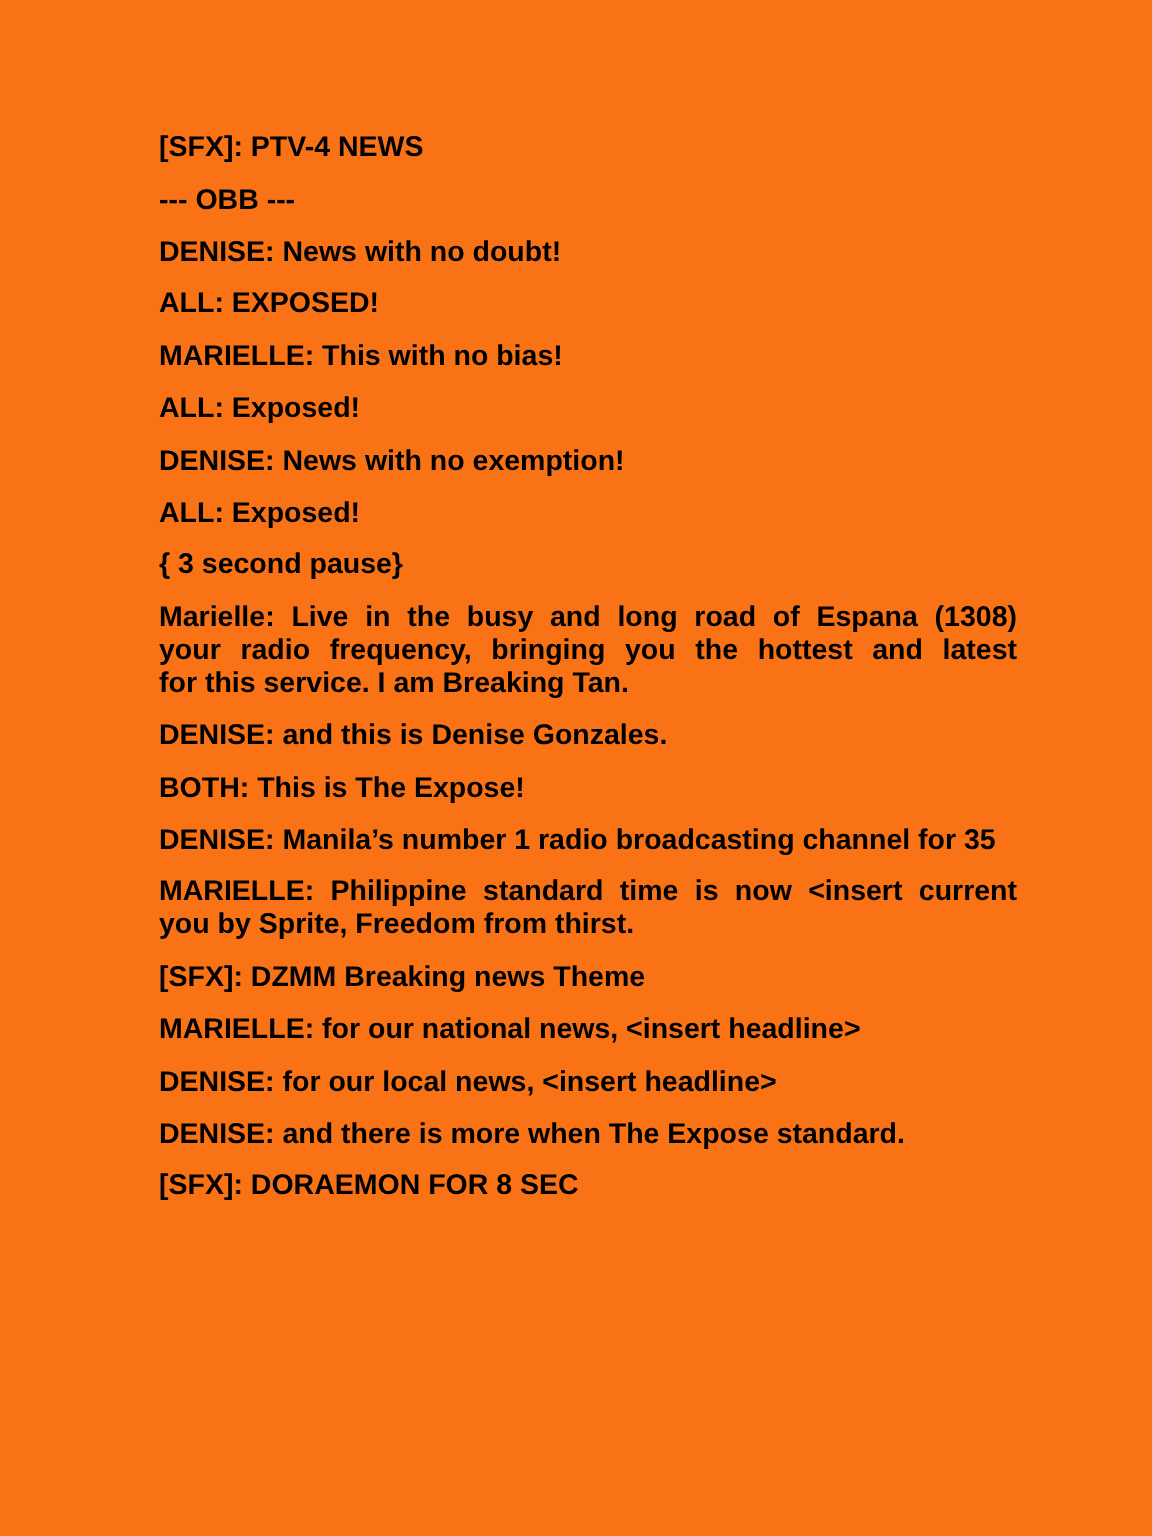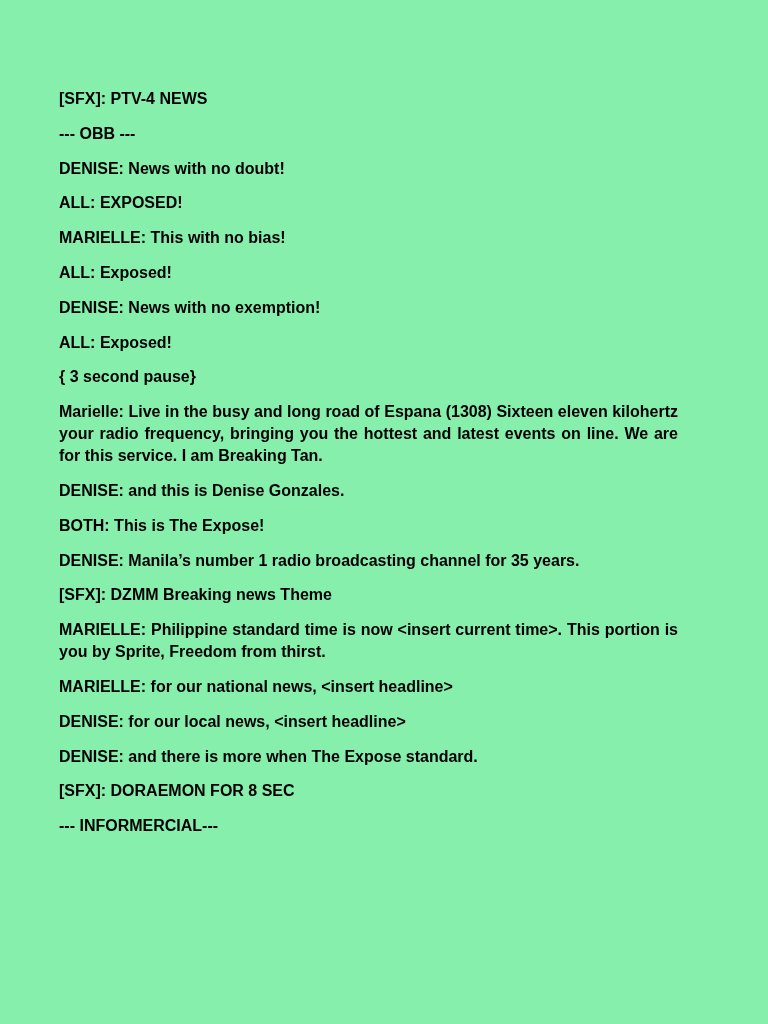"[SFX]: PTV-4 NEWS" .doc-page { background: #86efac -> #f97316; font-size: 16px -> 19px; padding: 88px 90px 0 59px -> 88px 90px 0 106px }
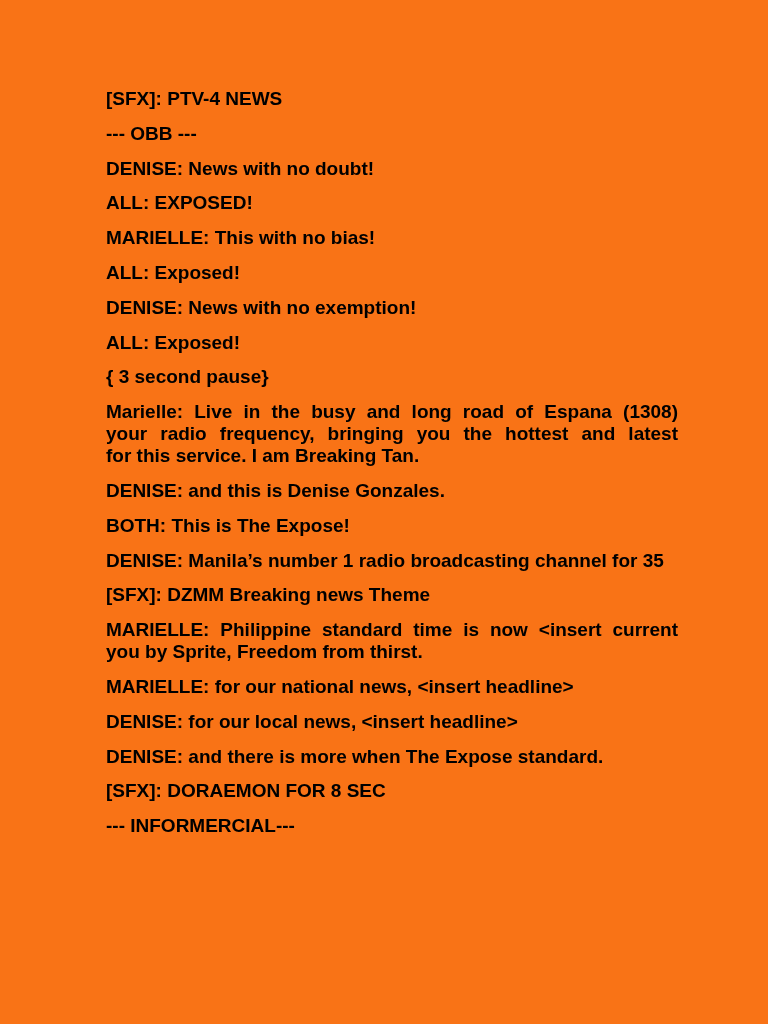"[SFX]: DZMM Breaking news Theme" div.para { order: before "MARIELLE: Philippine standard time is" -> after "MARIELLE: Philippine standard time is" }
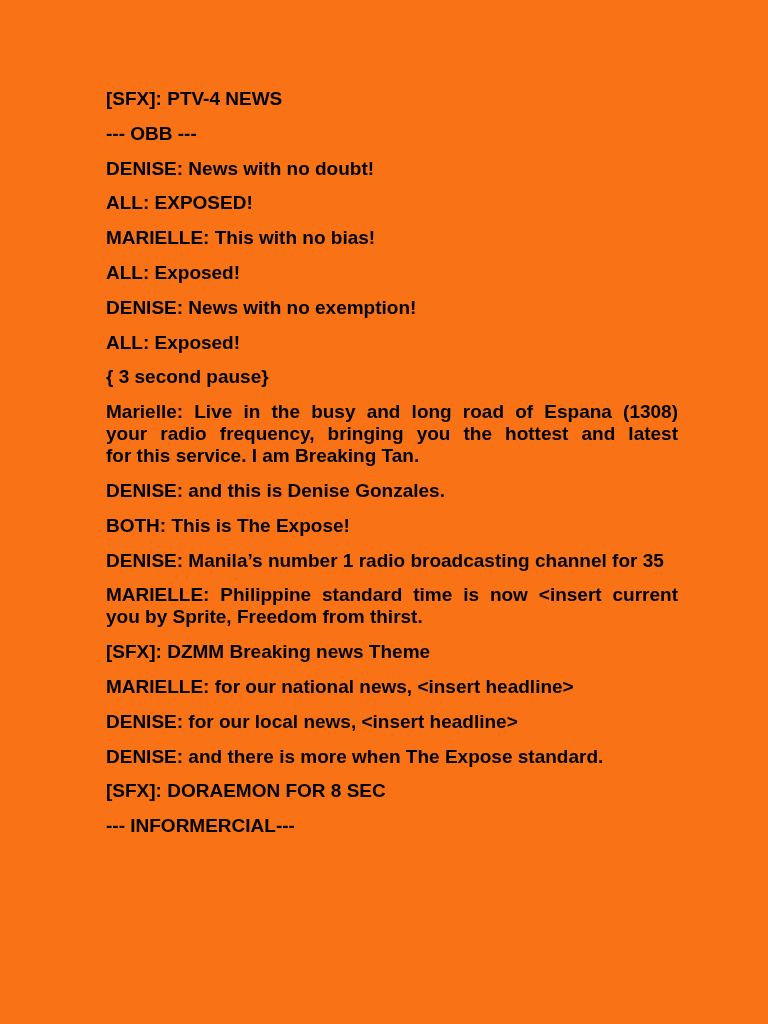"--- INFORMERCIAL---" div.para { html: <div> <div>--- INFORMERCIAL---</div> </div> -> none }
